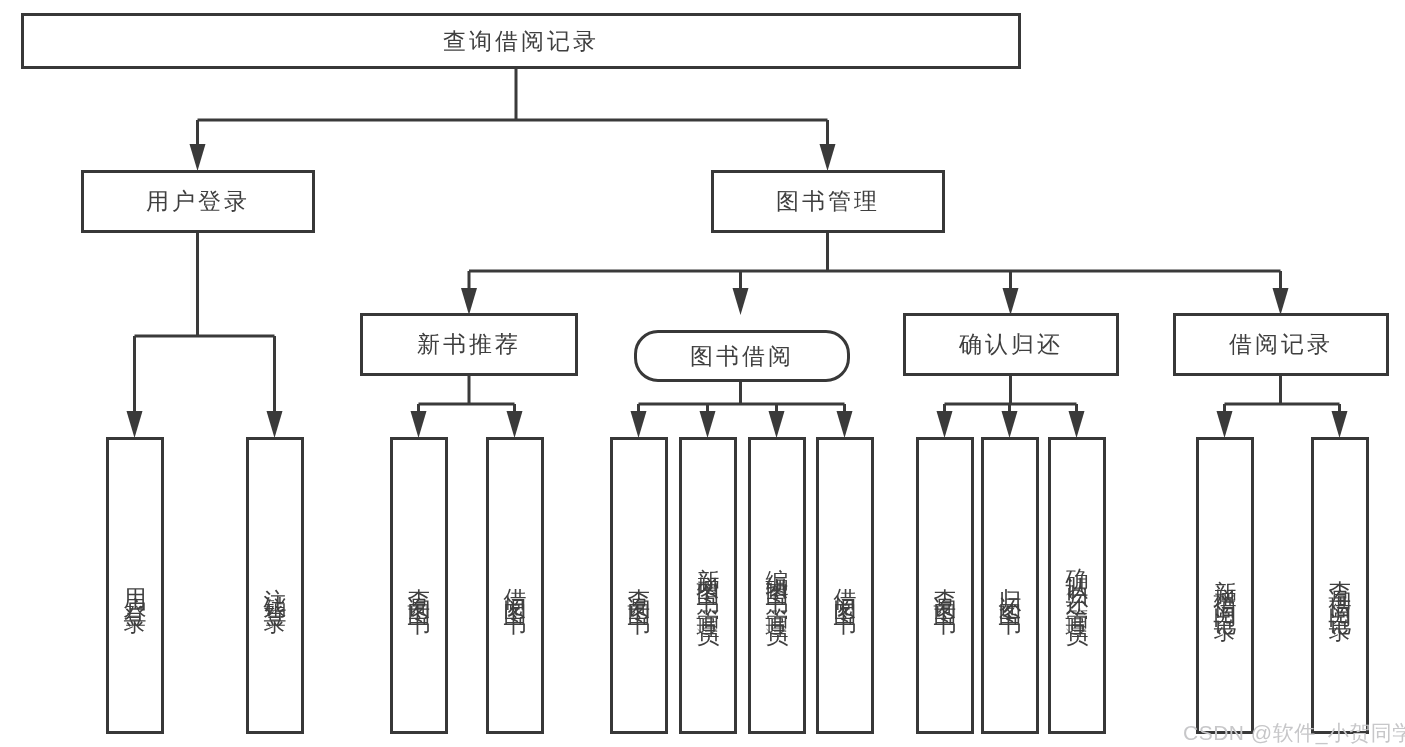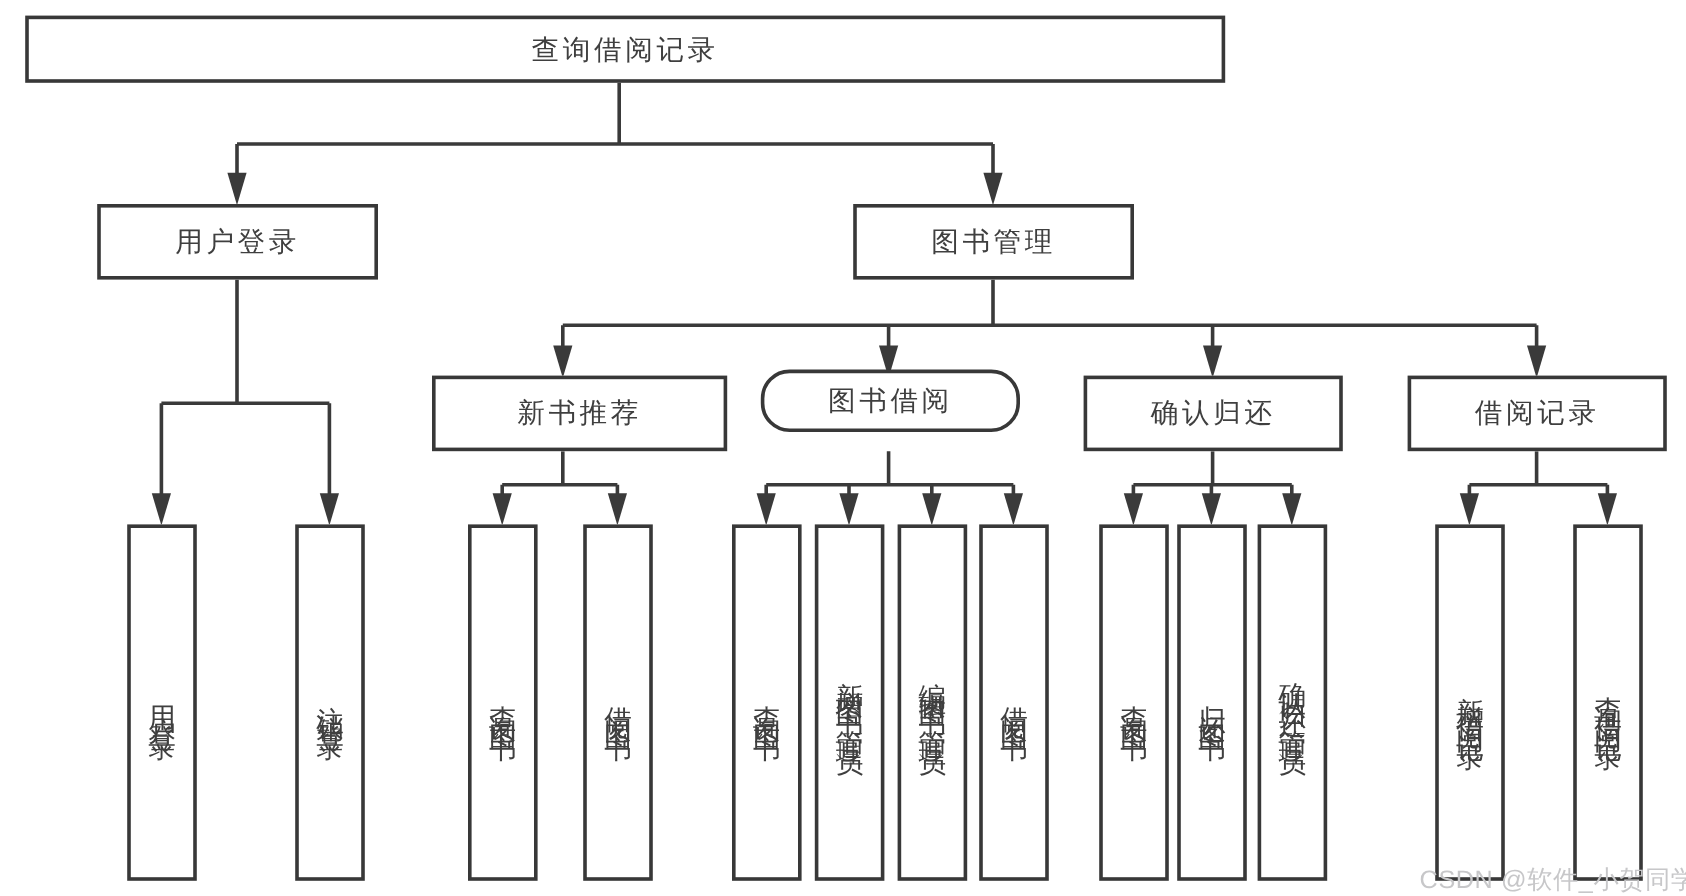"新书推荐" div.node { width: 246px -> 218px }
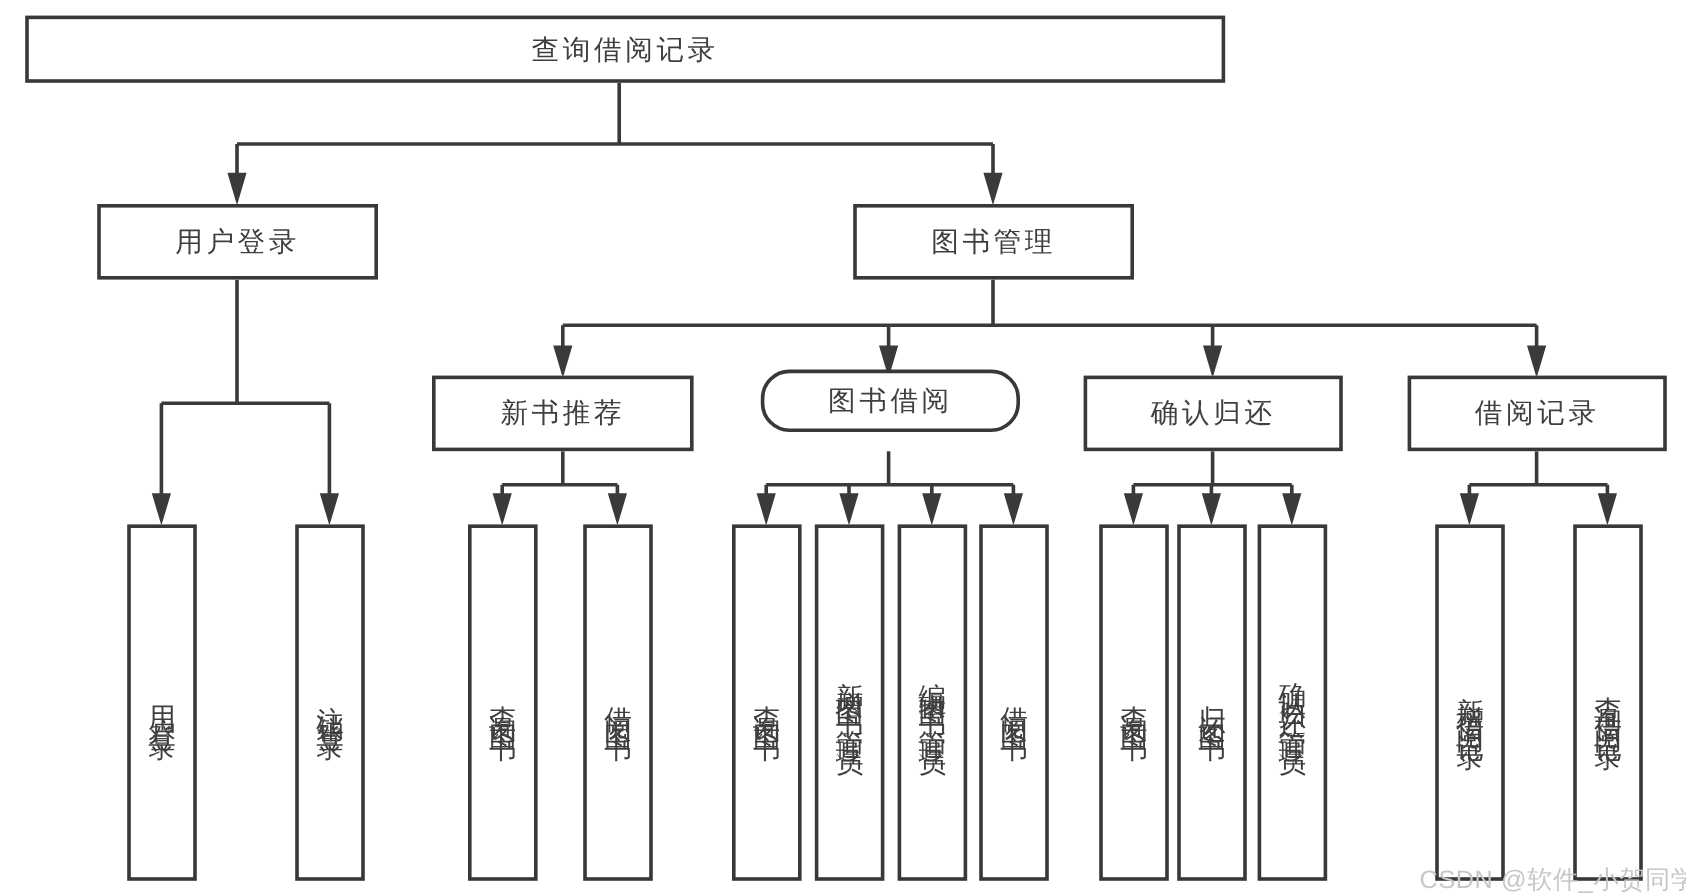"图书借阅" div.node { top: 308px -> 330px }
